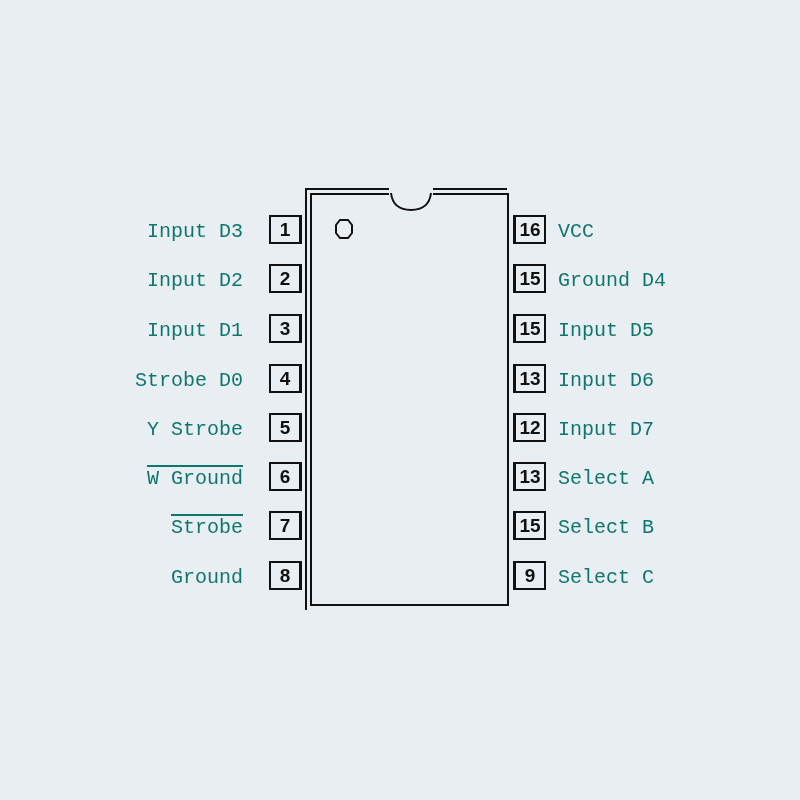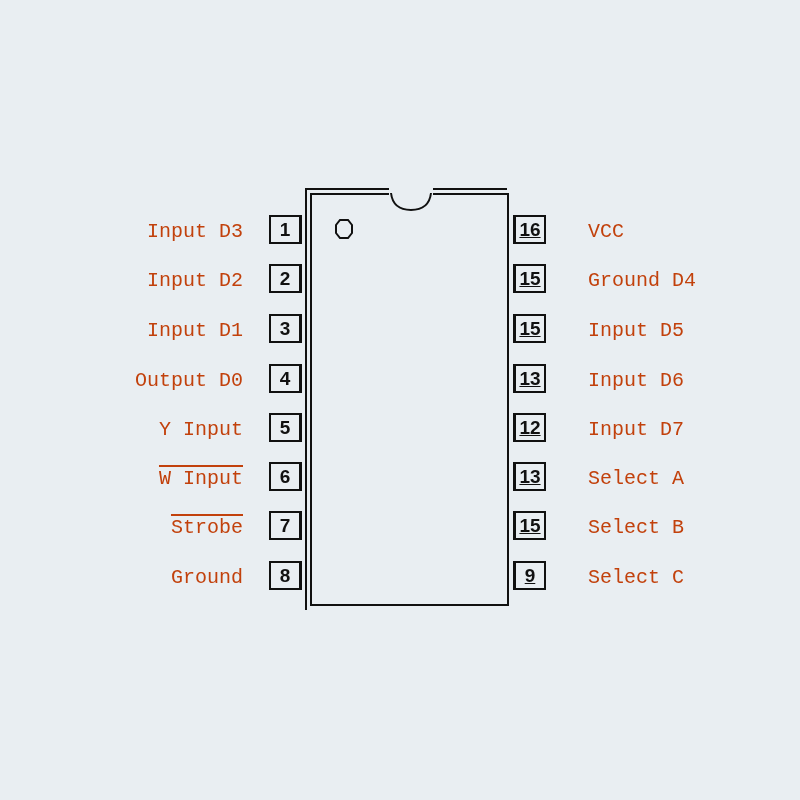"Input D3" .label { color: #c2410c -> #0f766e }
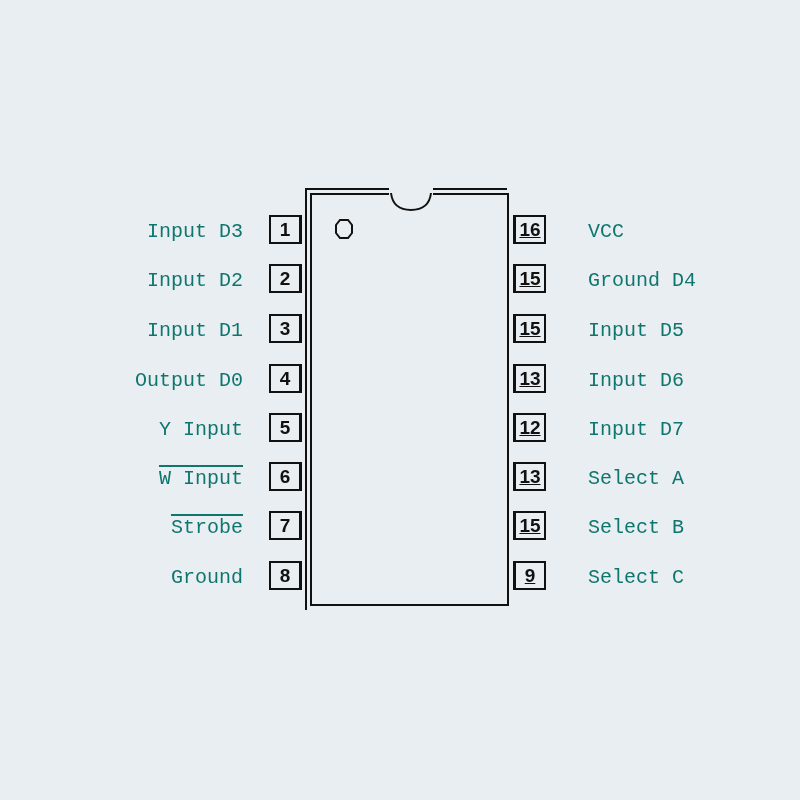"16" .pin.right { text-decoration: underline -> none }
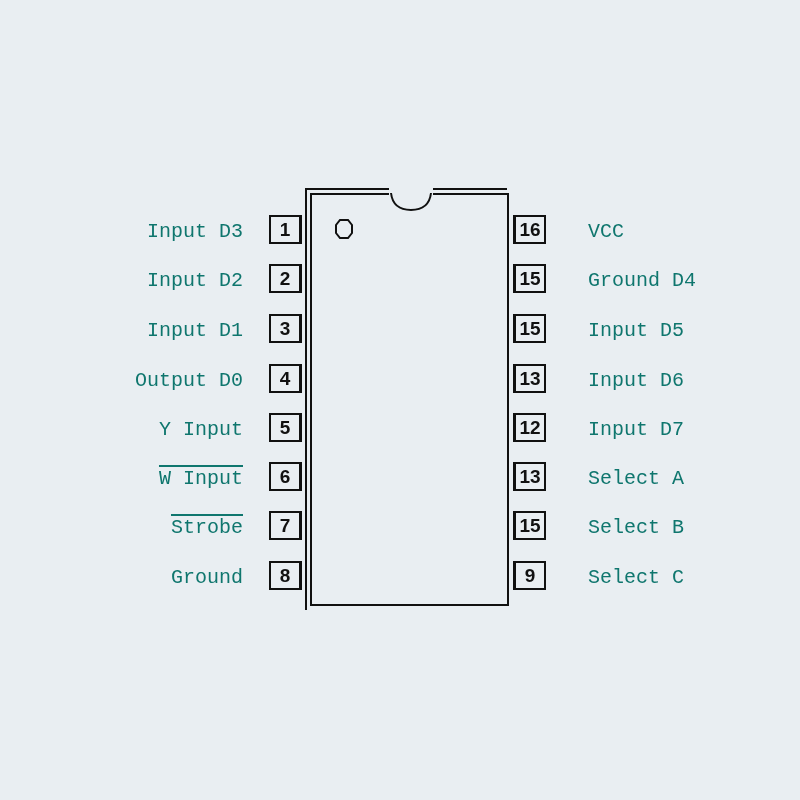"VCC" .label.right { left: 588px -> 558px }
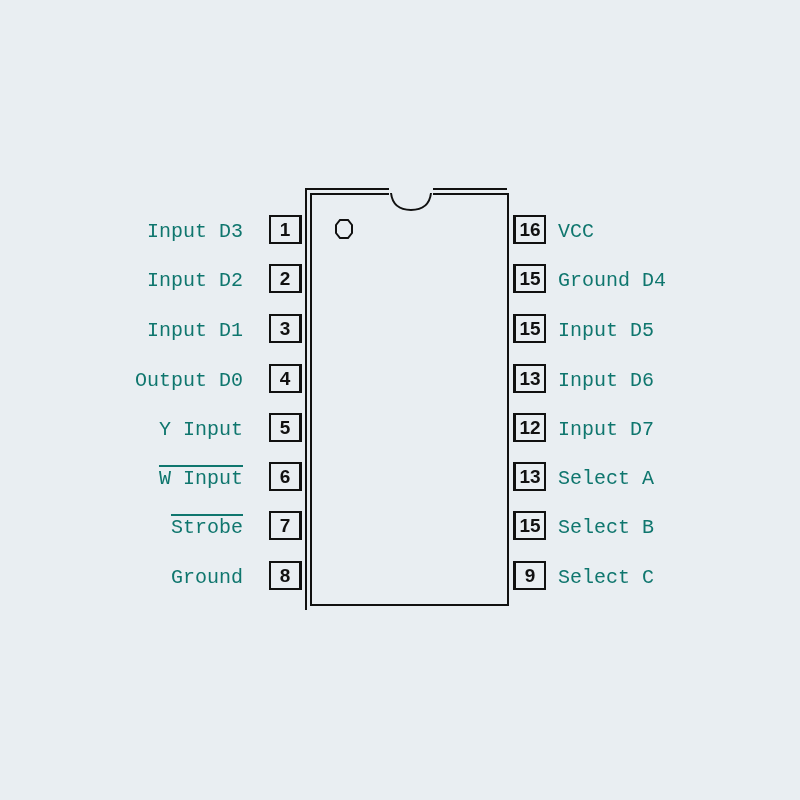"Output D0" div.label { text: Output -> Strobe }
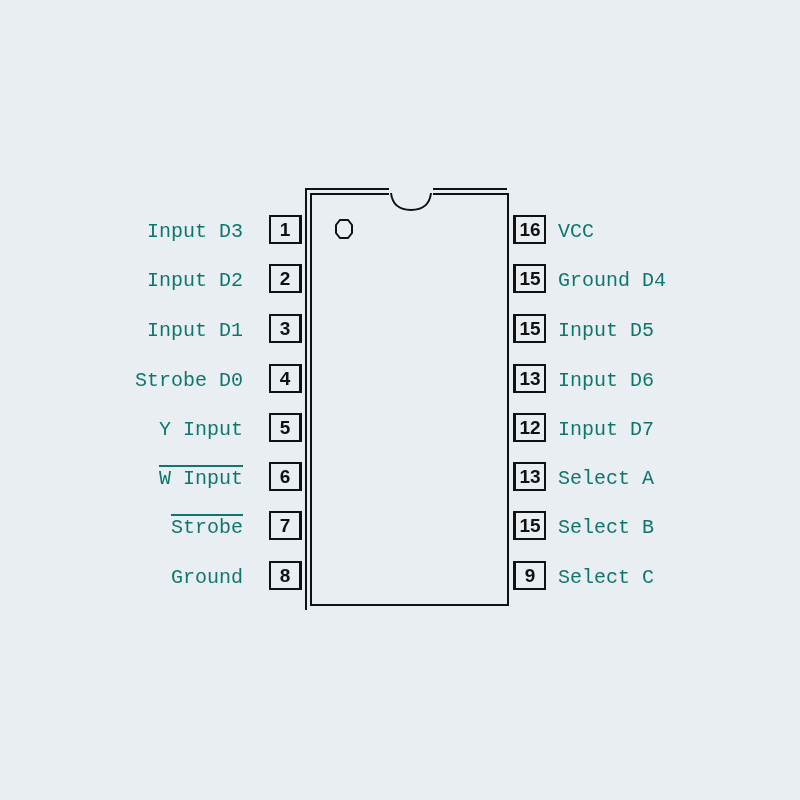"Y Input" div.label { text: Input -> Strobe }
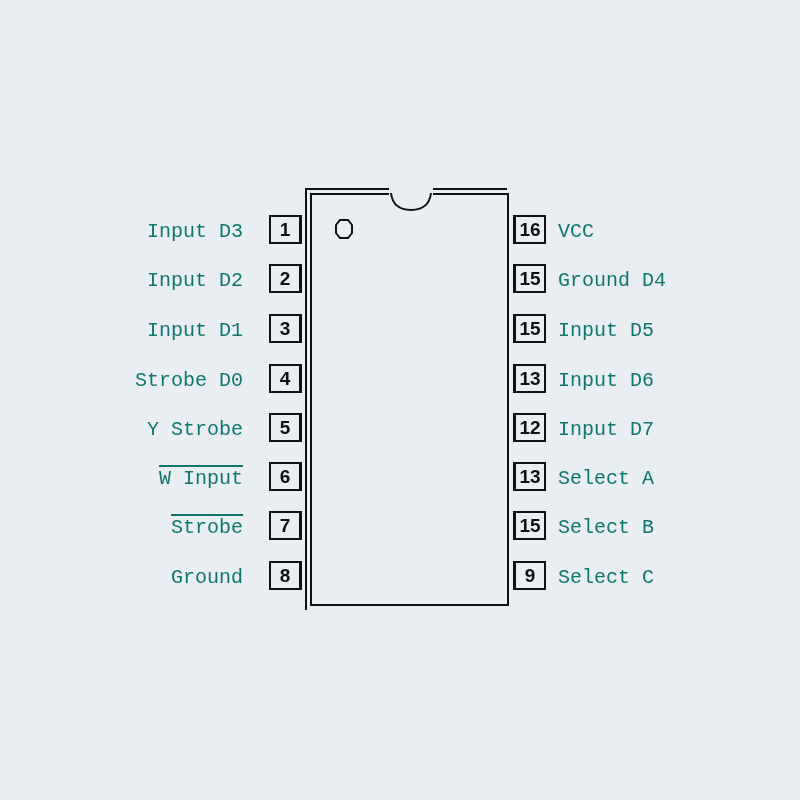"W Input" div.label { text: Input -> Ground }
